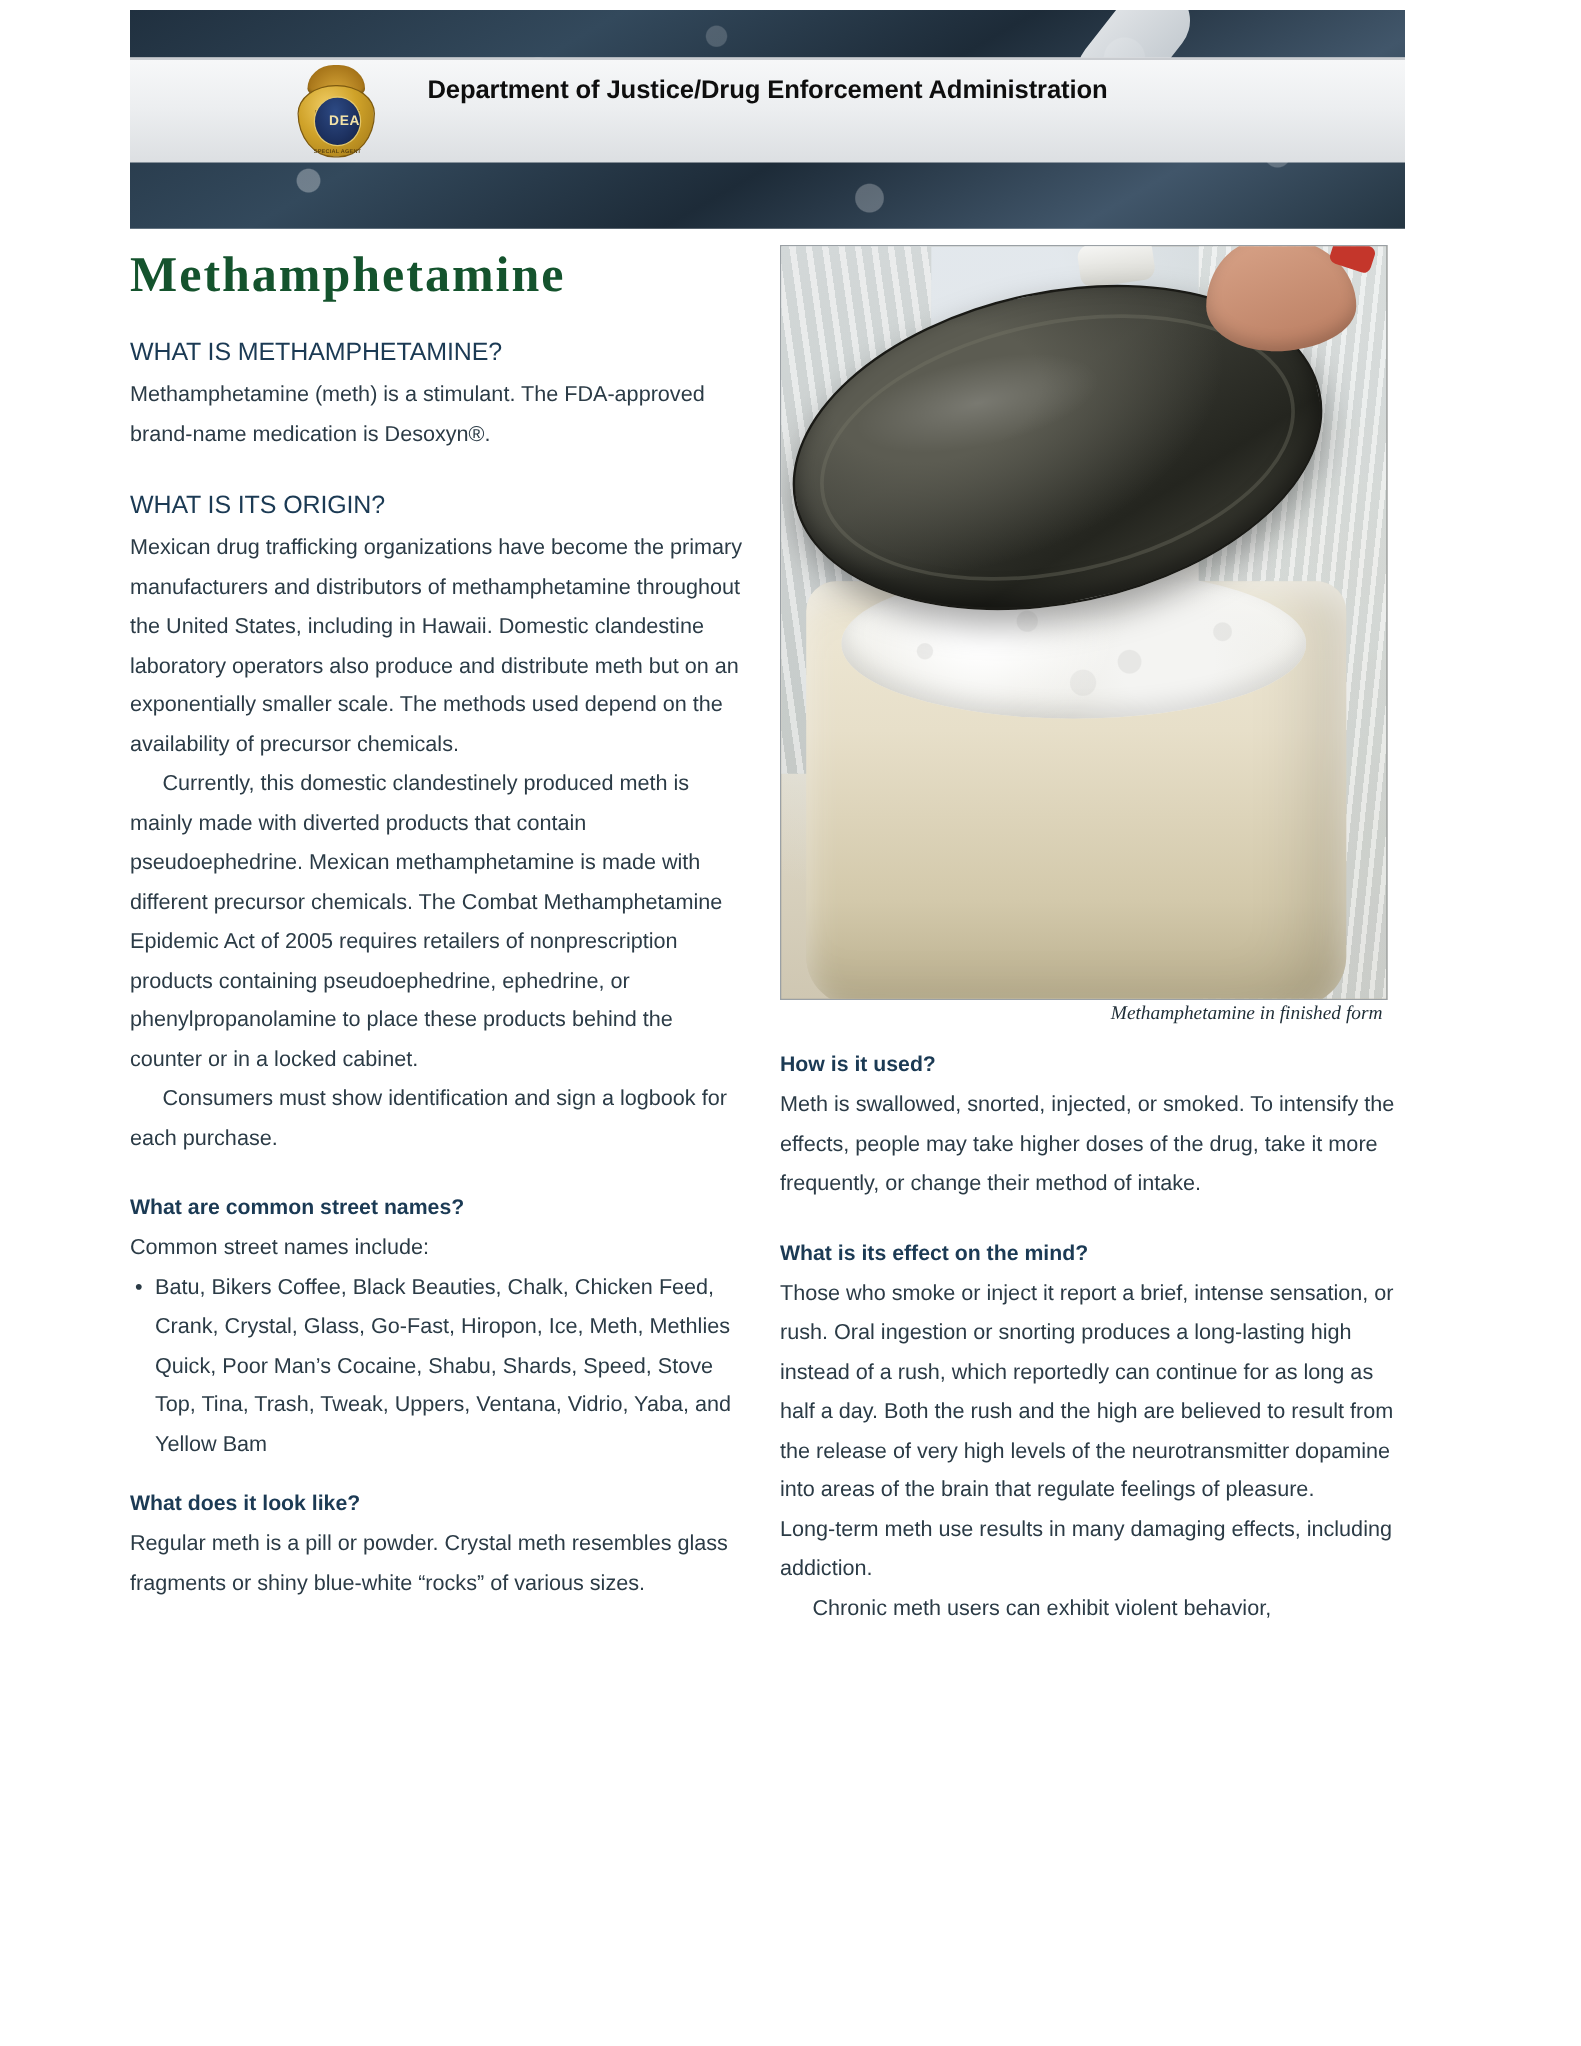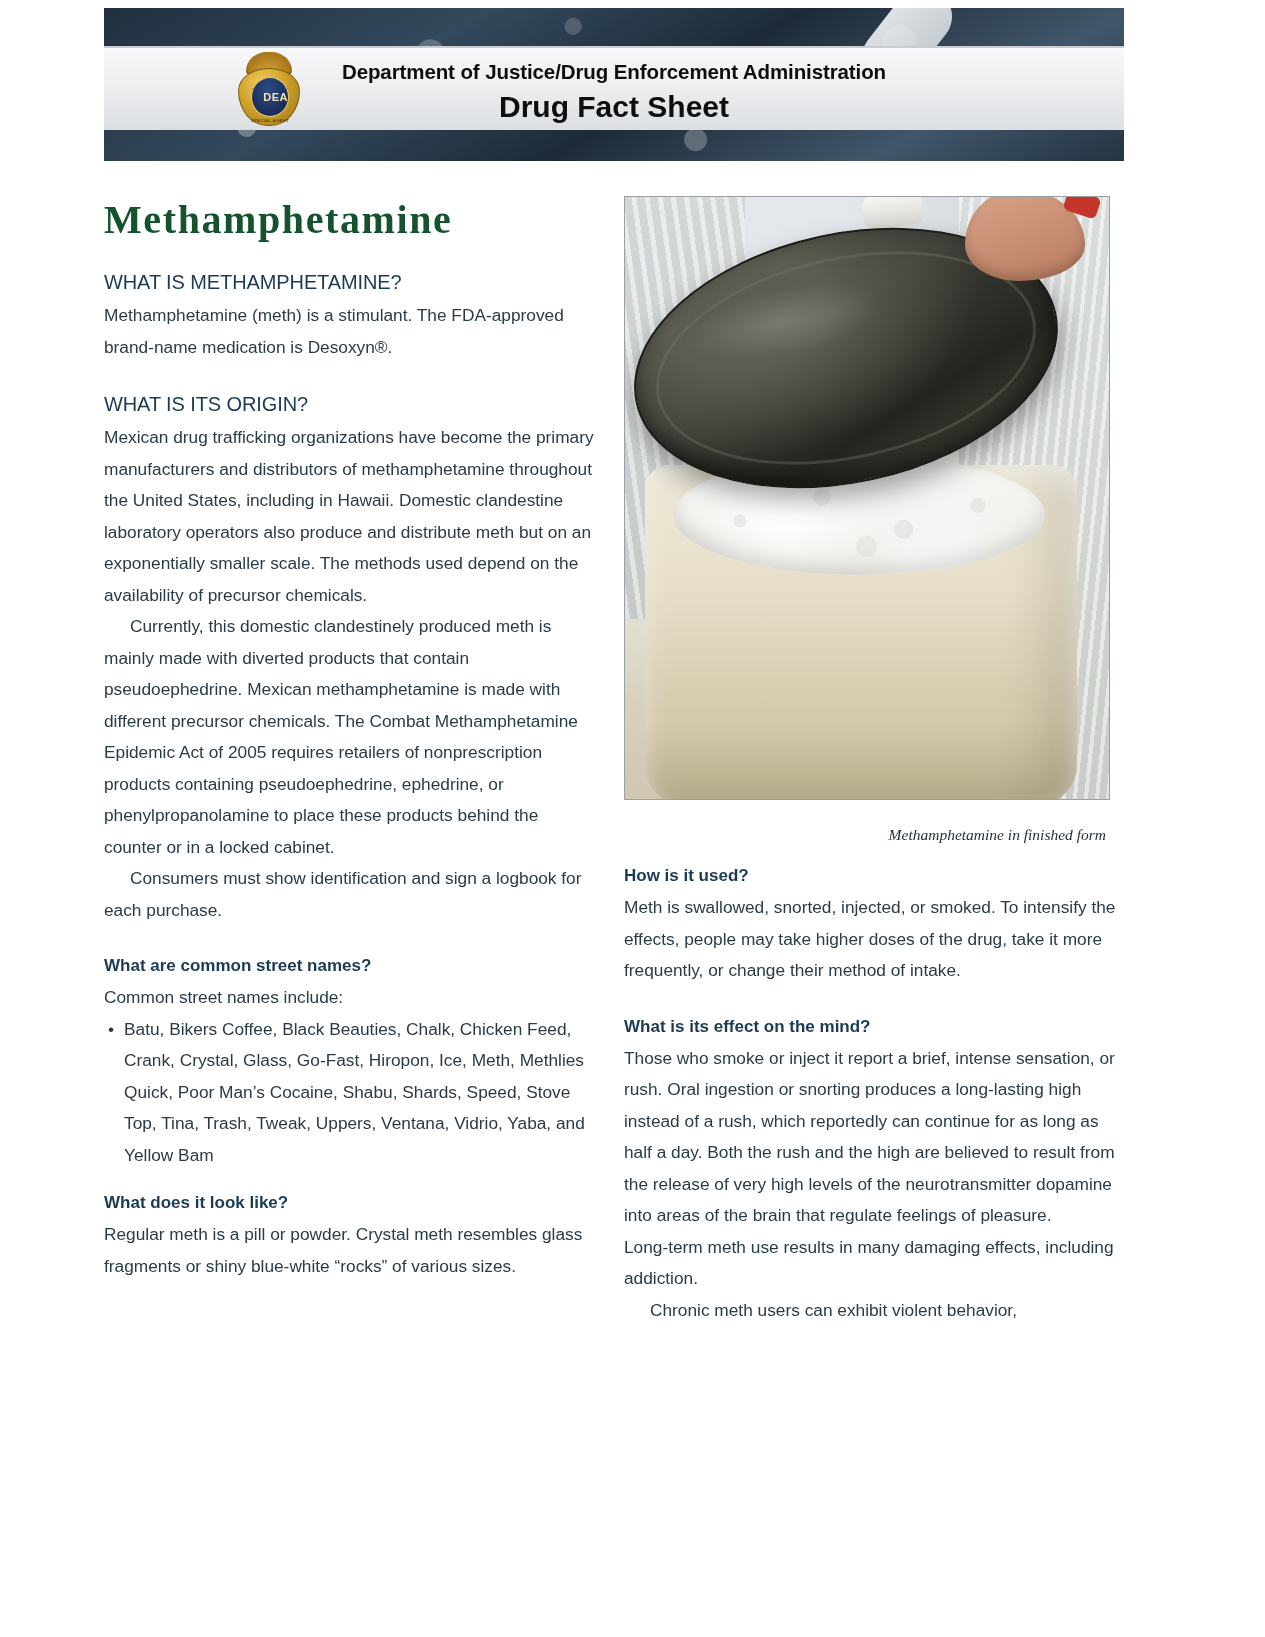"Department of Justice/Drug Enforcement" .banner { height: 153px -> 175px }
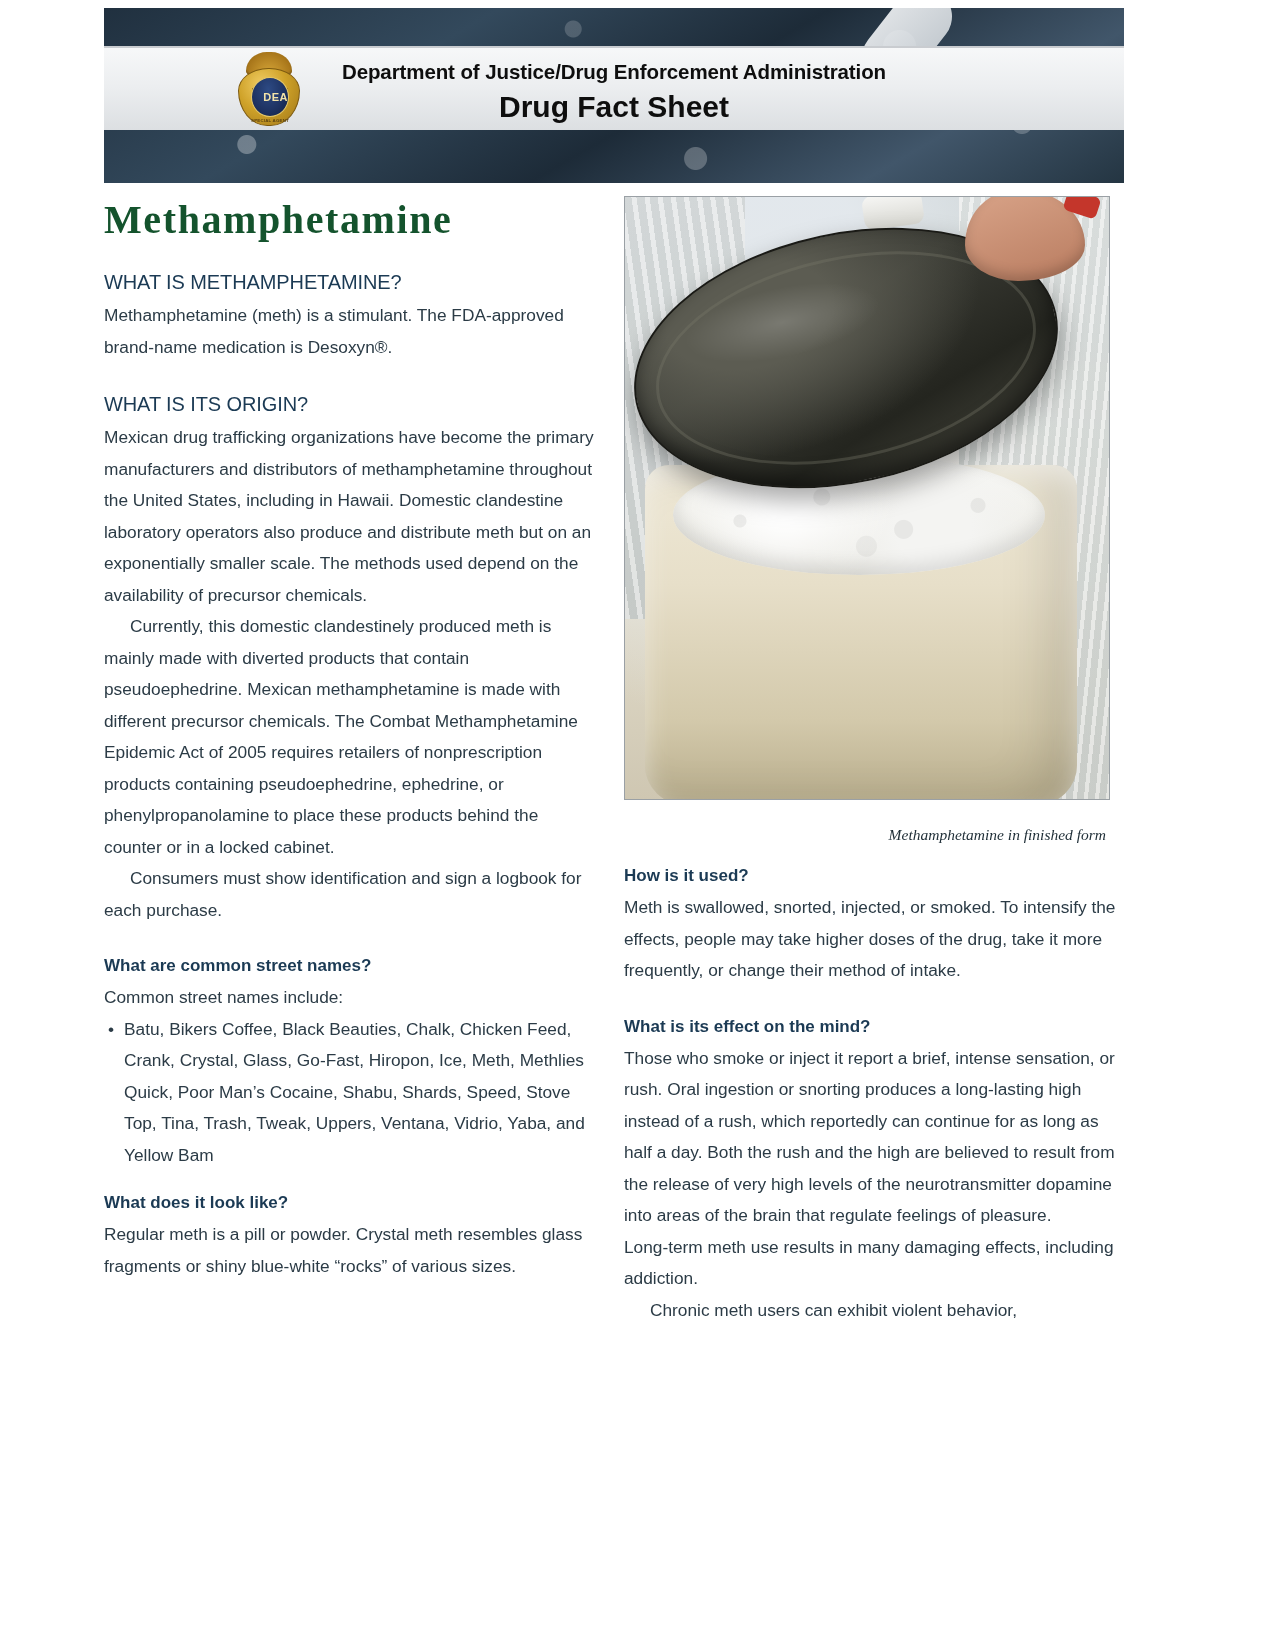"Drug Fact Sheet" div.banner-line2 { html: <div>Drug Fact Sheet</div> -> none }
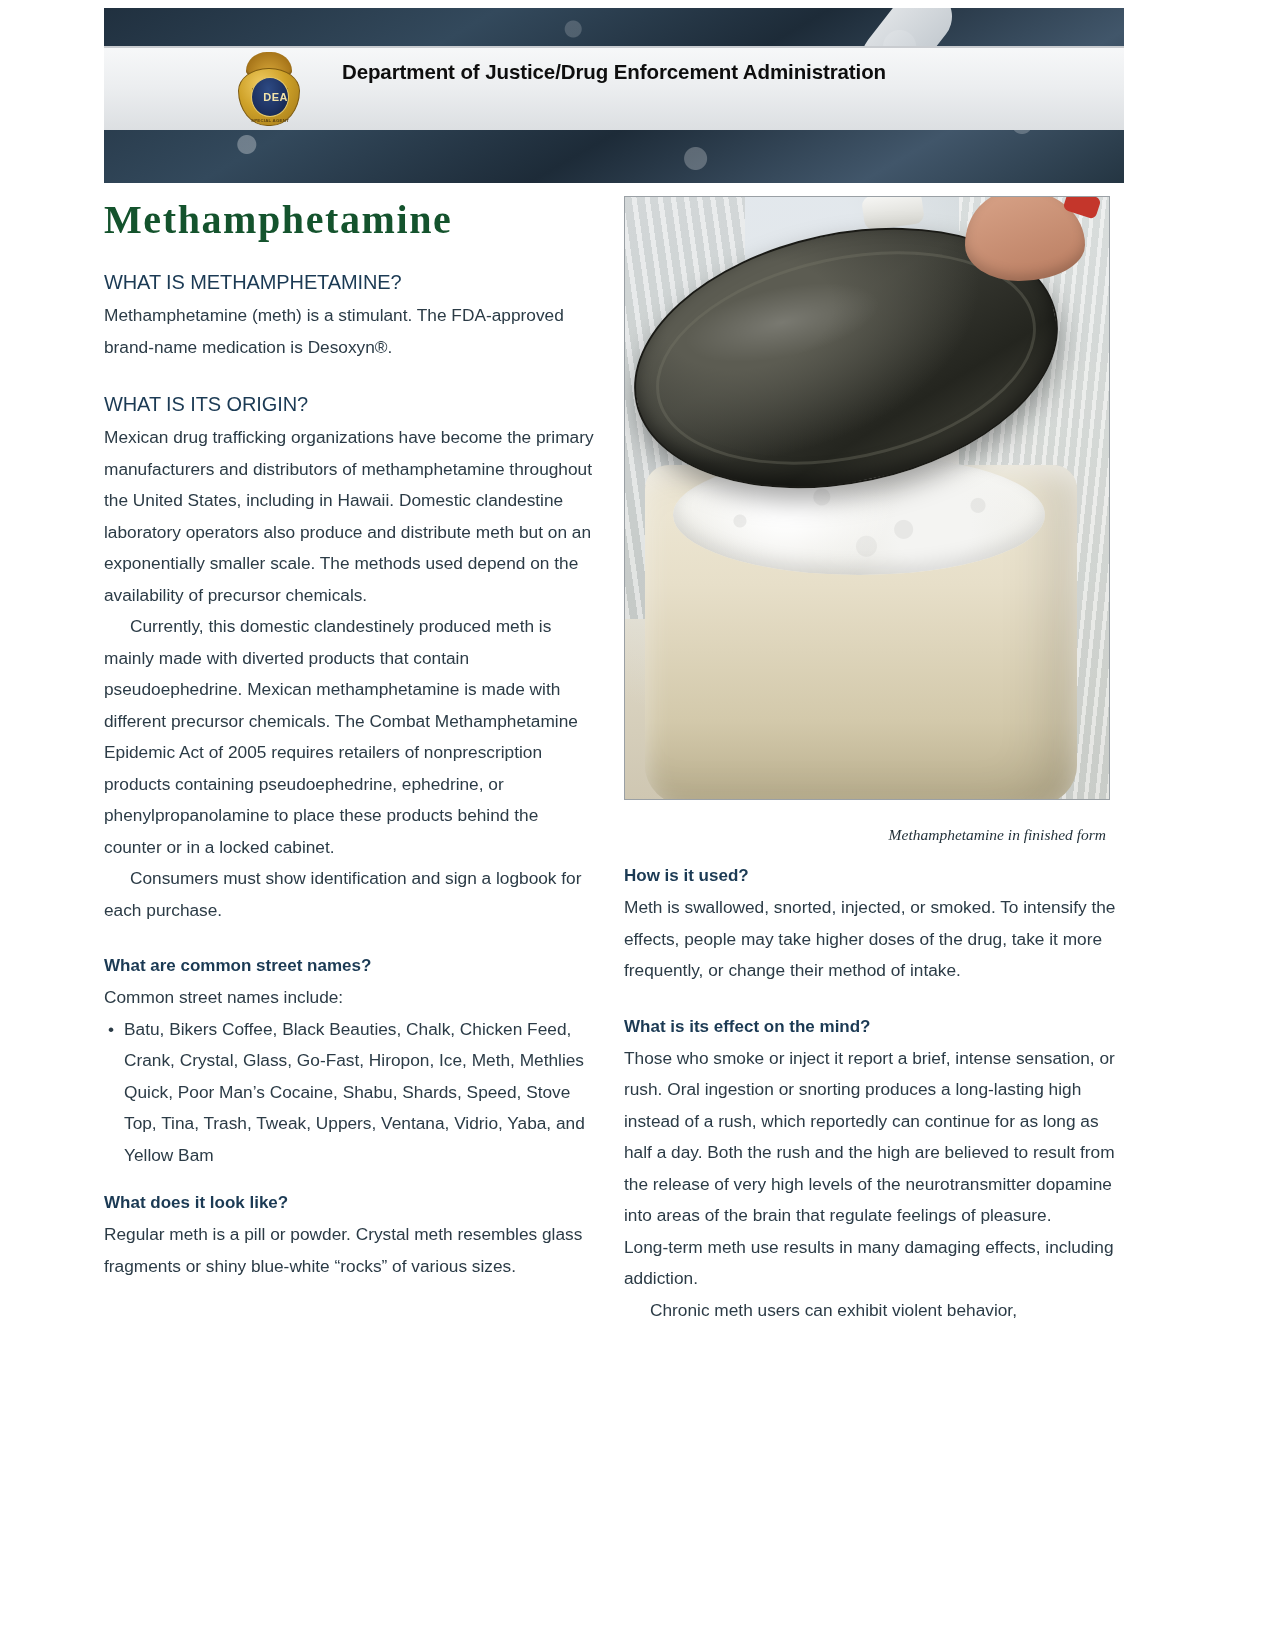"Methamphetamine in finished form" .photo-caption { padding-top: 26px -> 2px }
